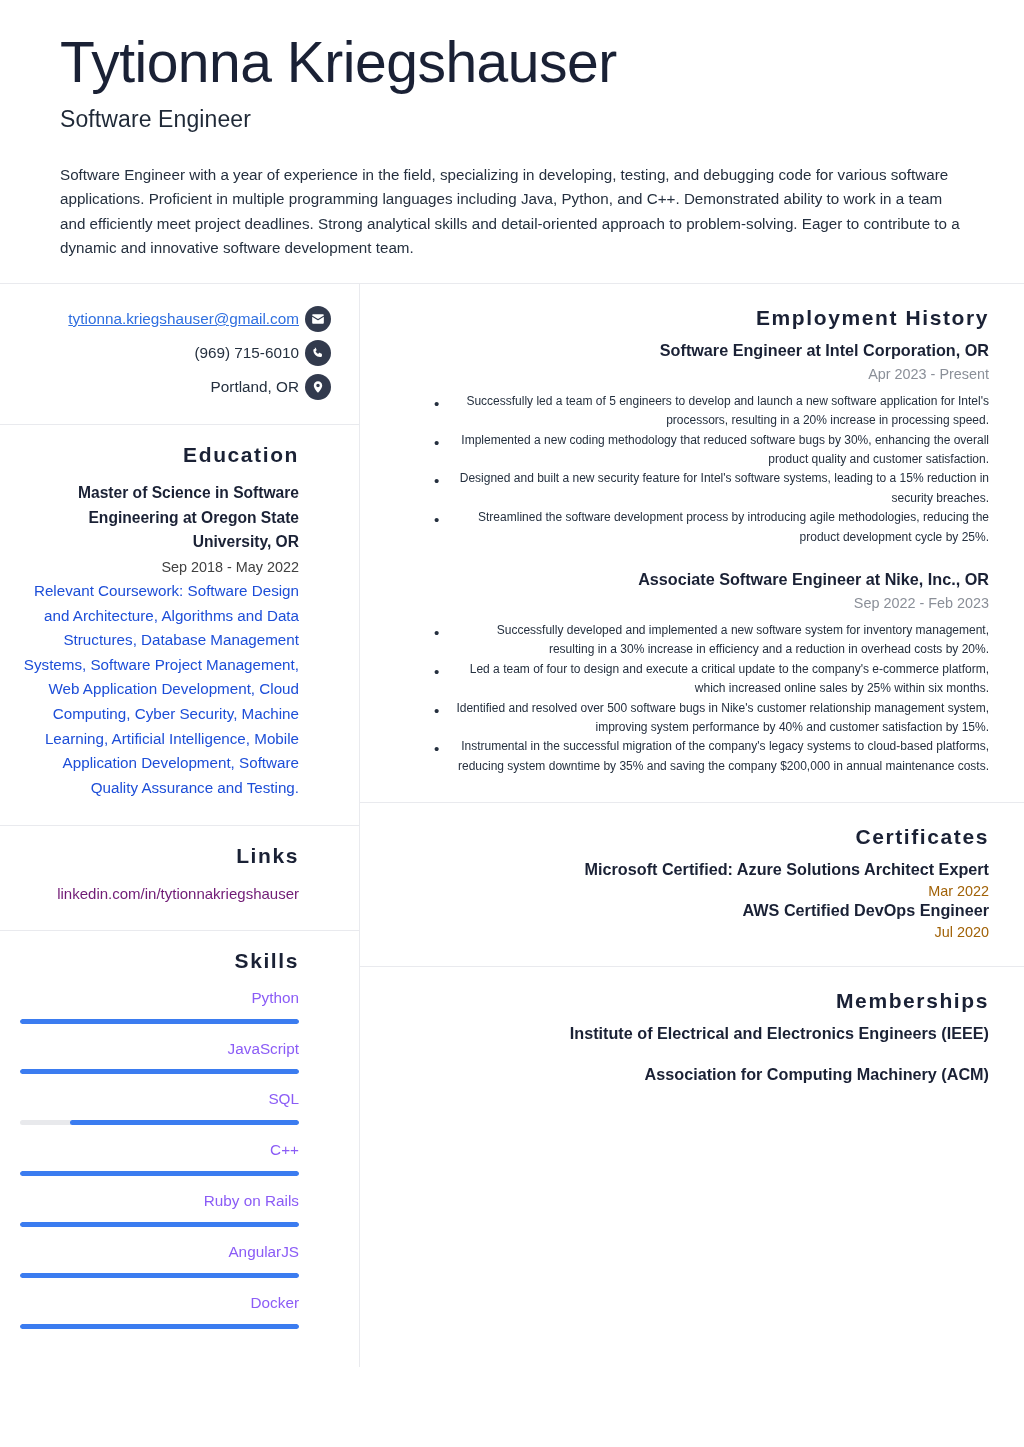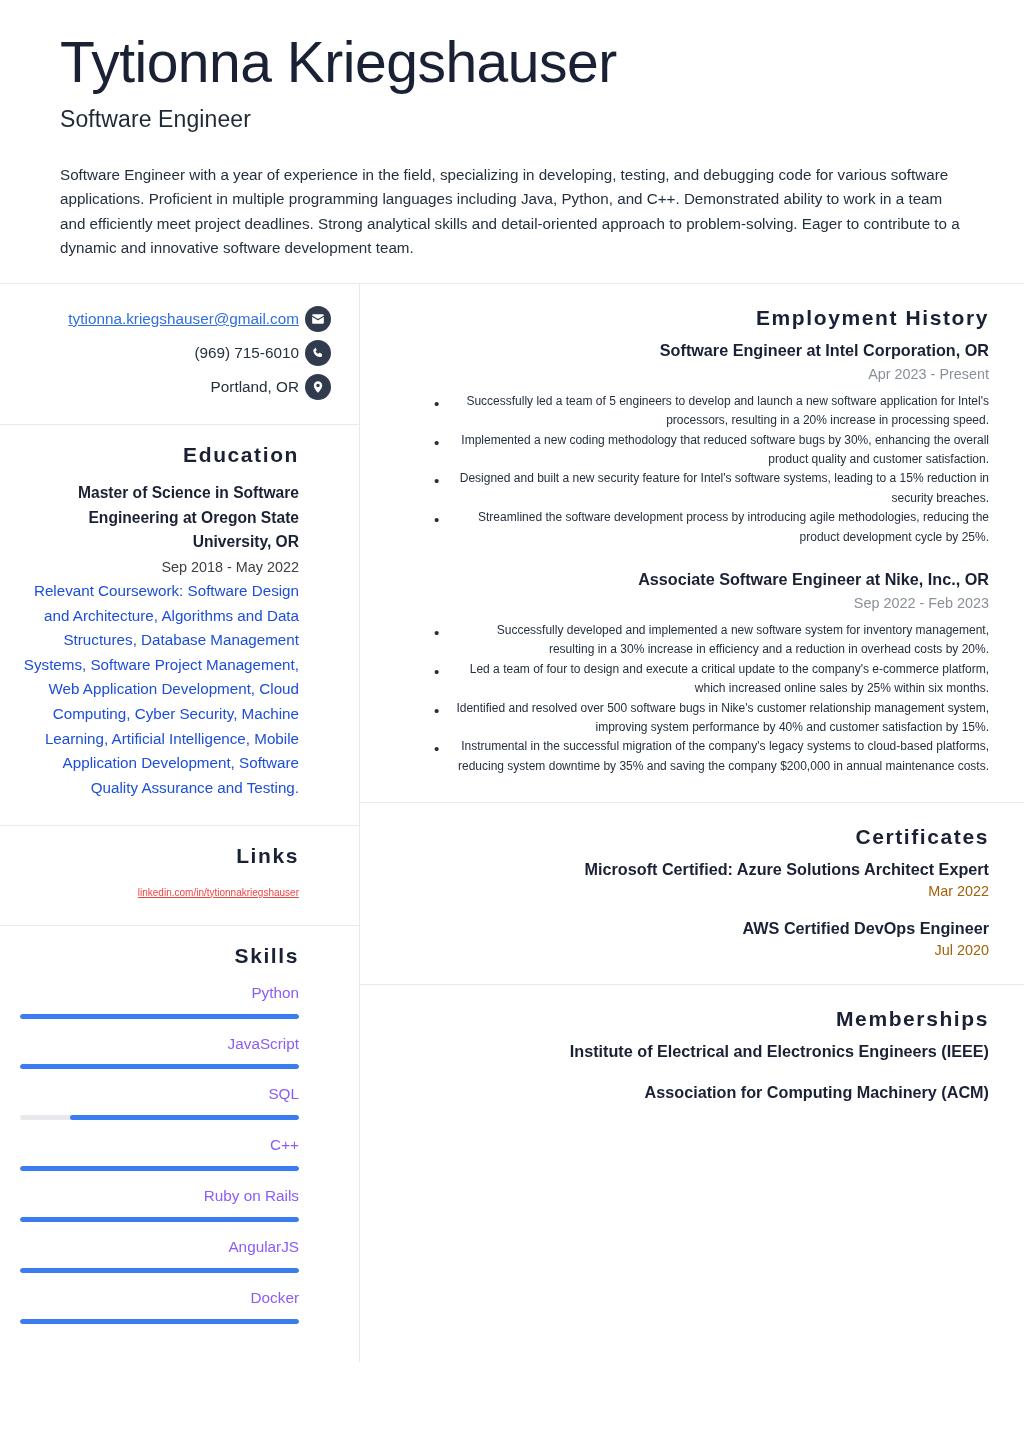"Microsoft Certified: Azure Solutions" .cert-entry { margin-bottom: 18px -> none }
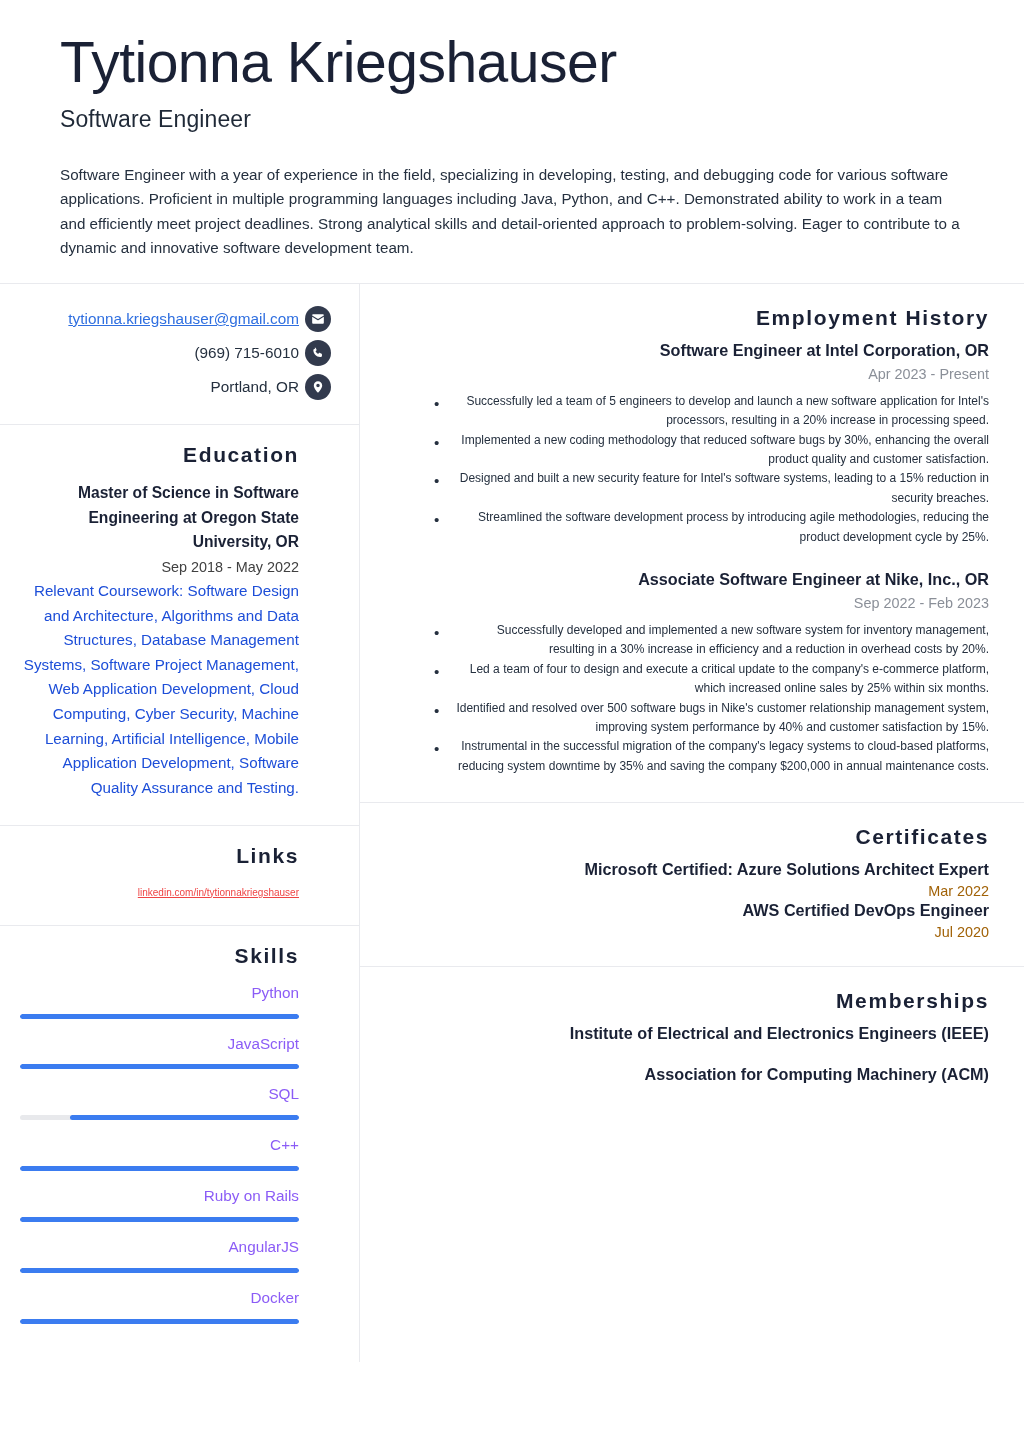"linkedin.com/in/tytionnakriegshauser" .link-item { color: #ef4444 -> #701a75; font-size: 10px -> 15px; text-decoration: underline -> none }
